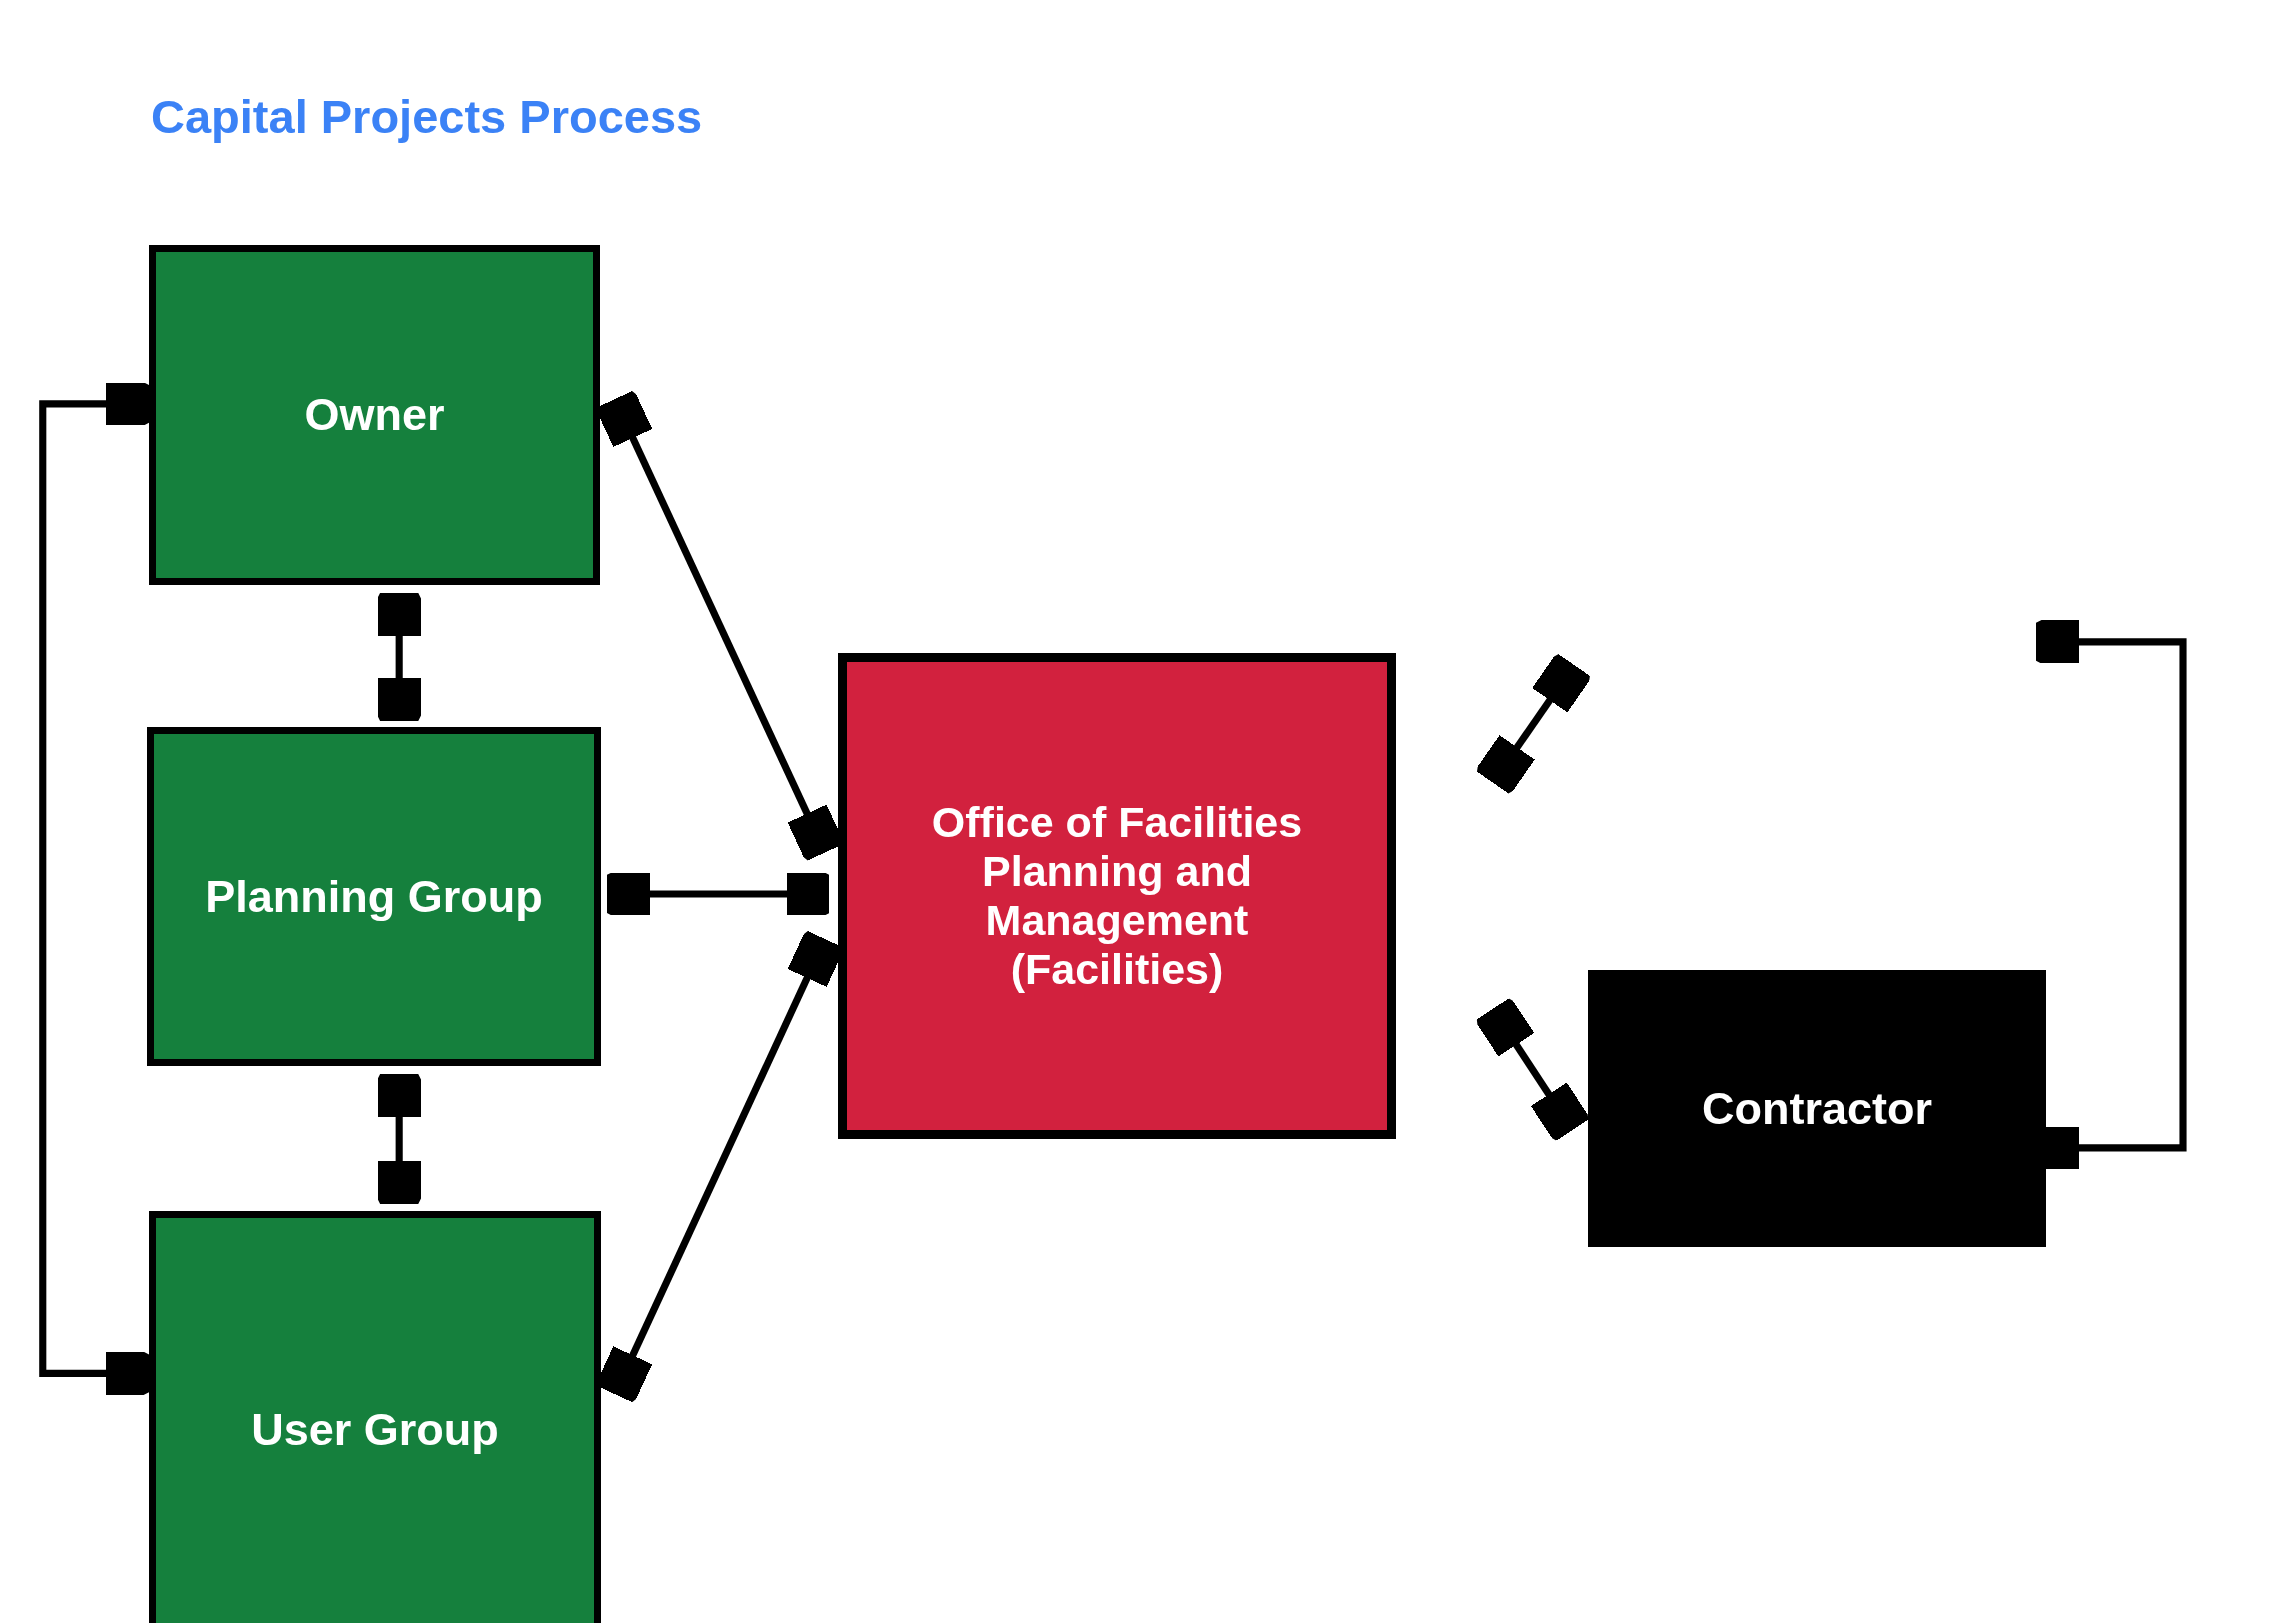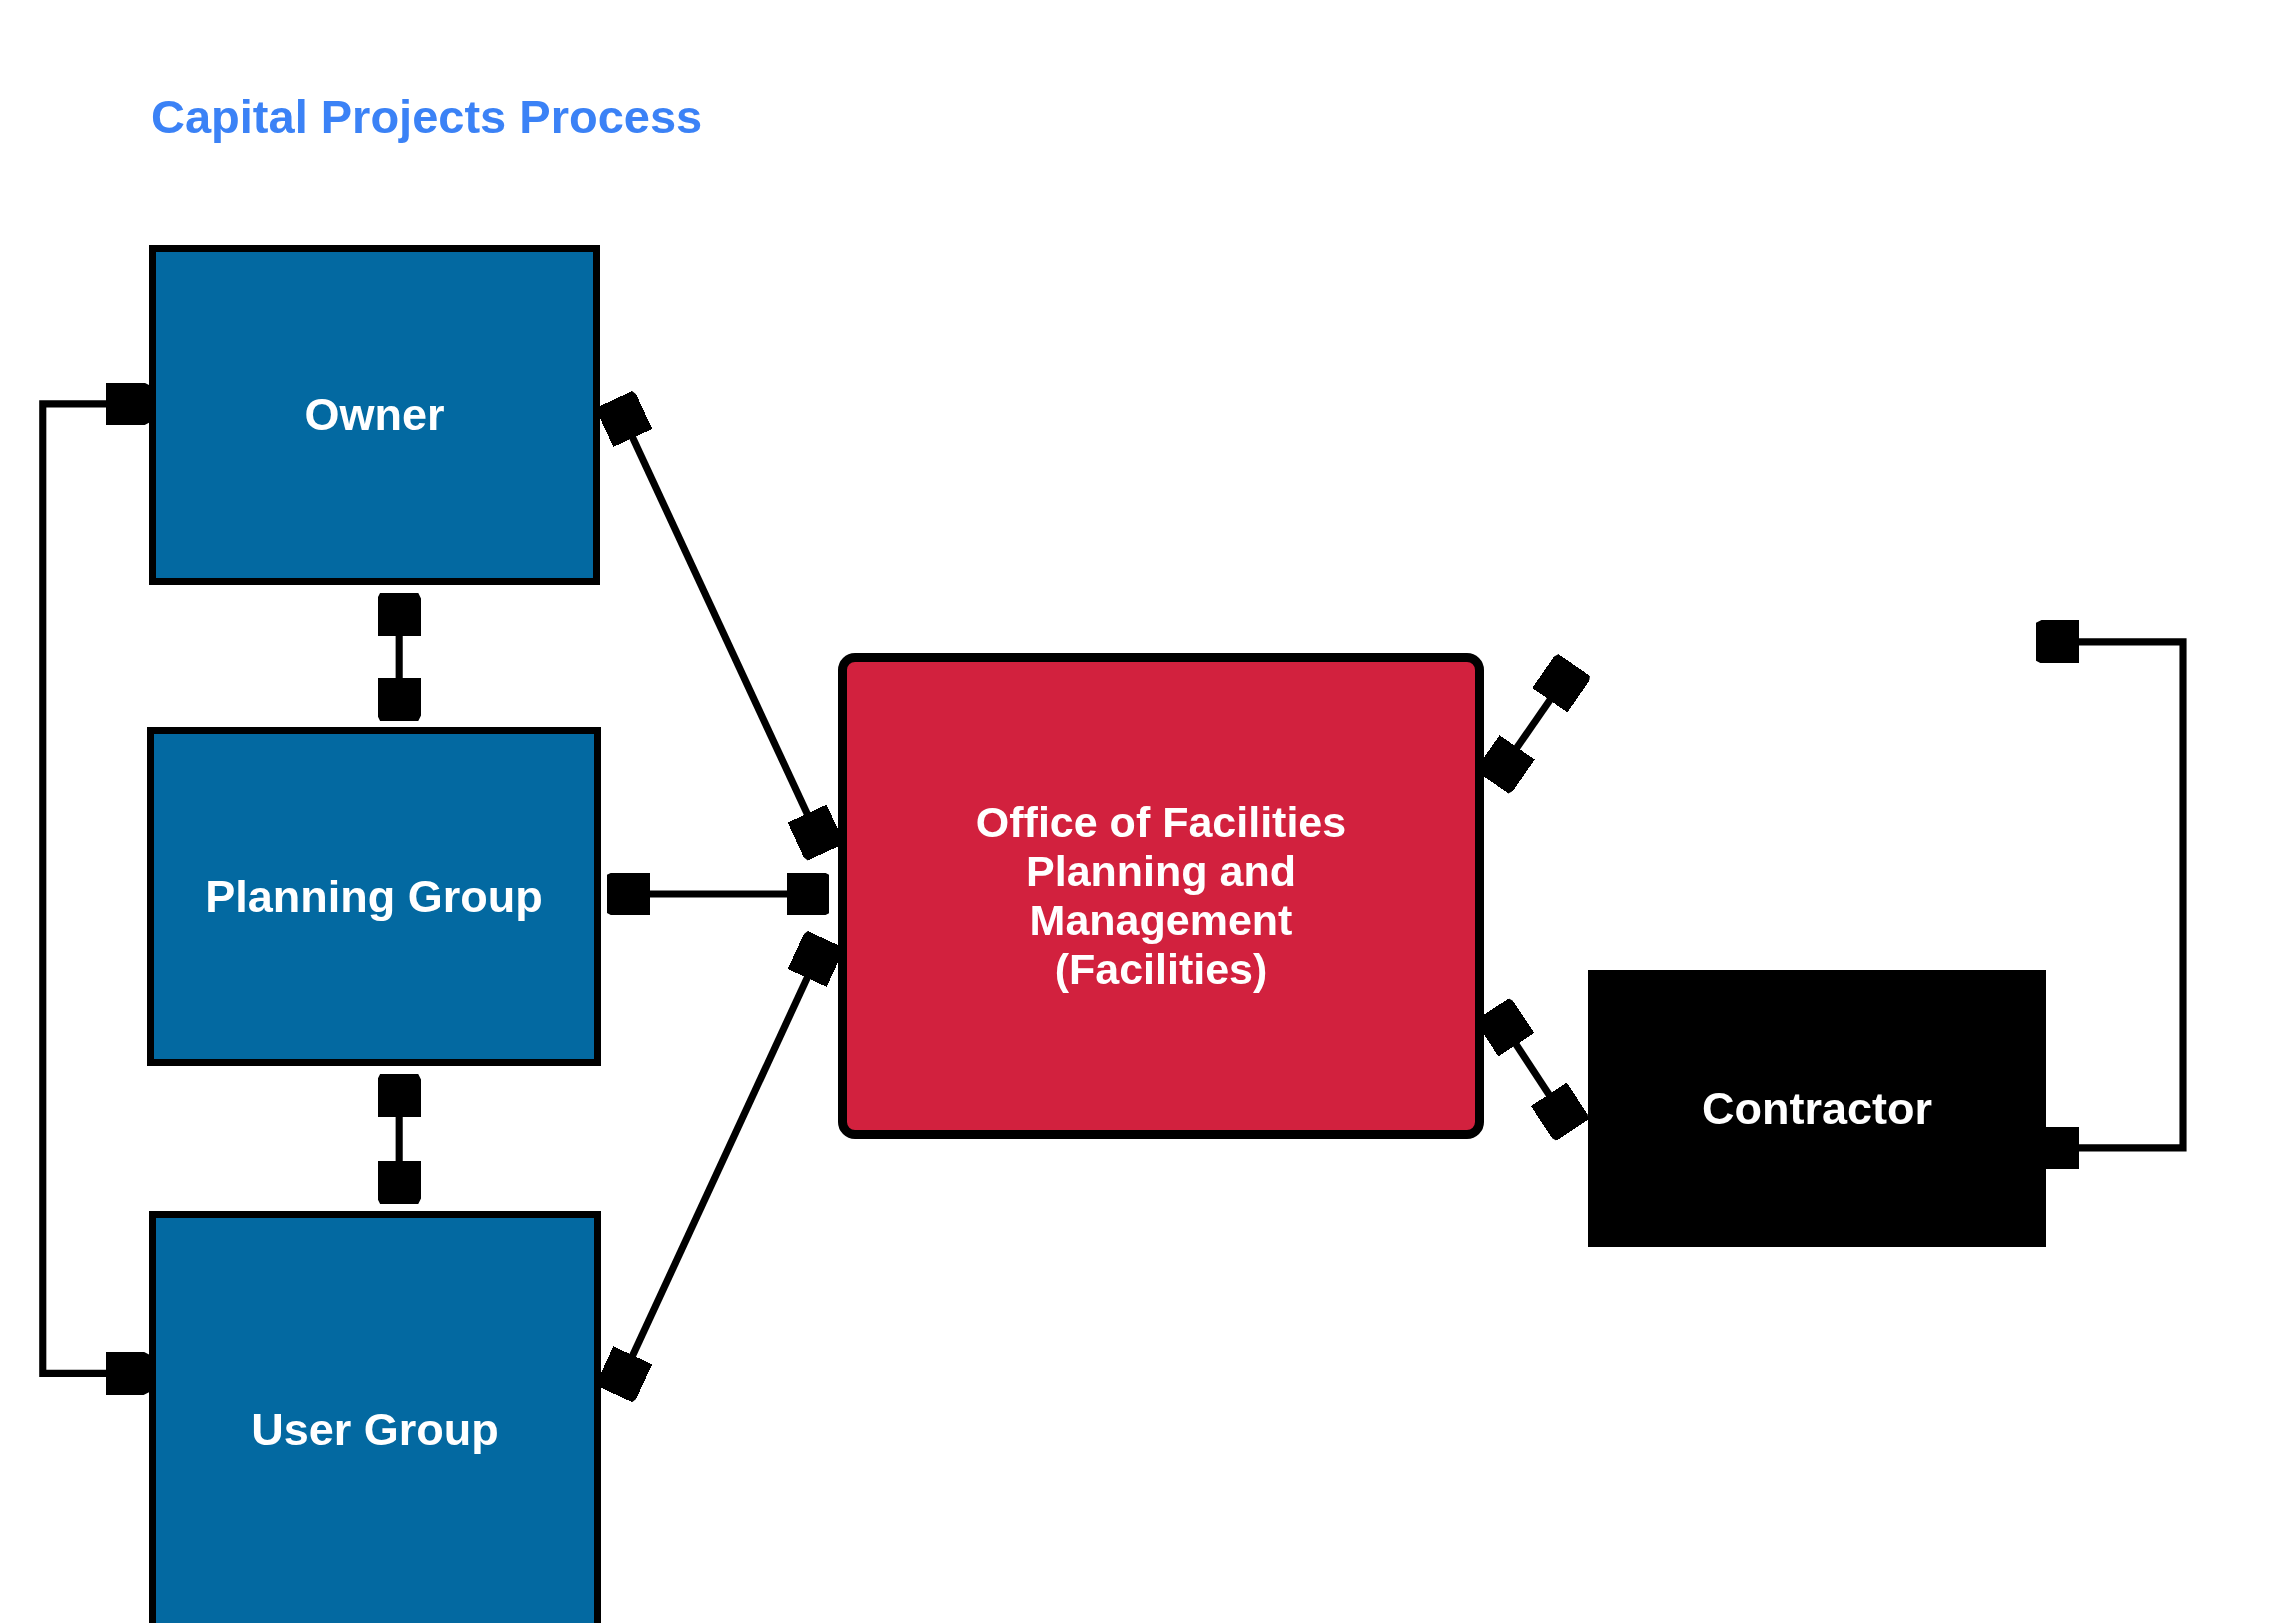"Owner" .node-blue { background: #0369a1 -> #15803d }
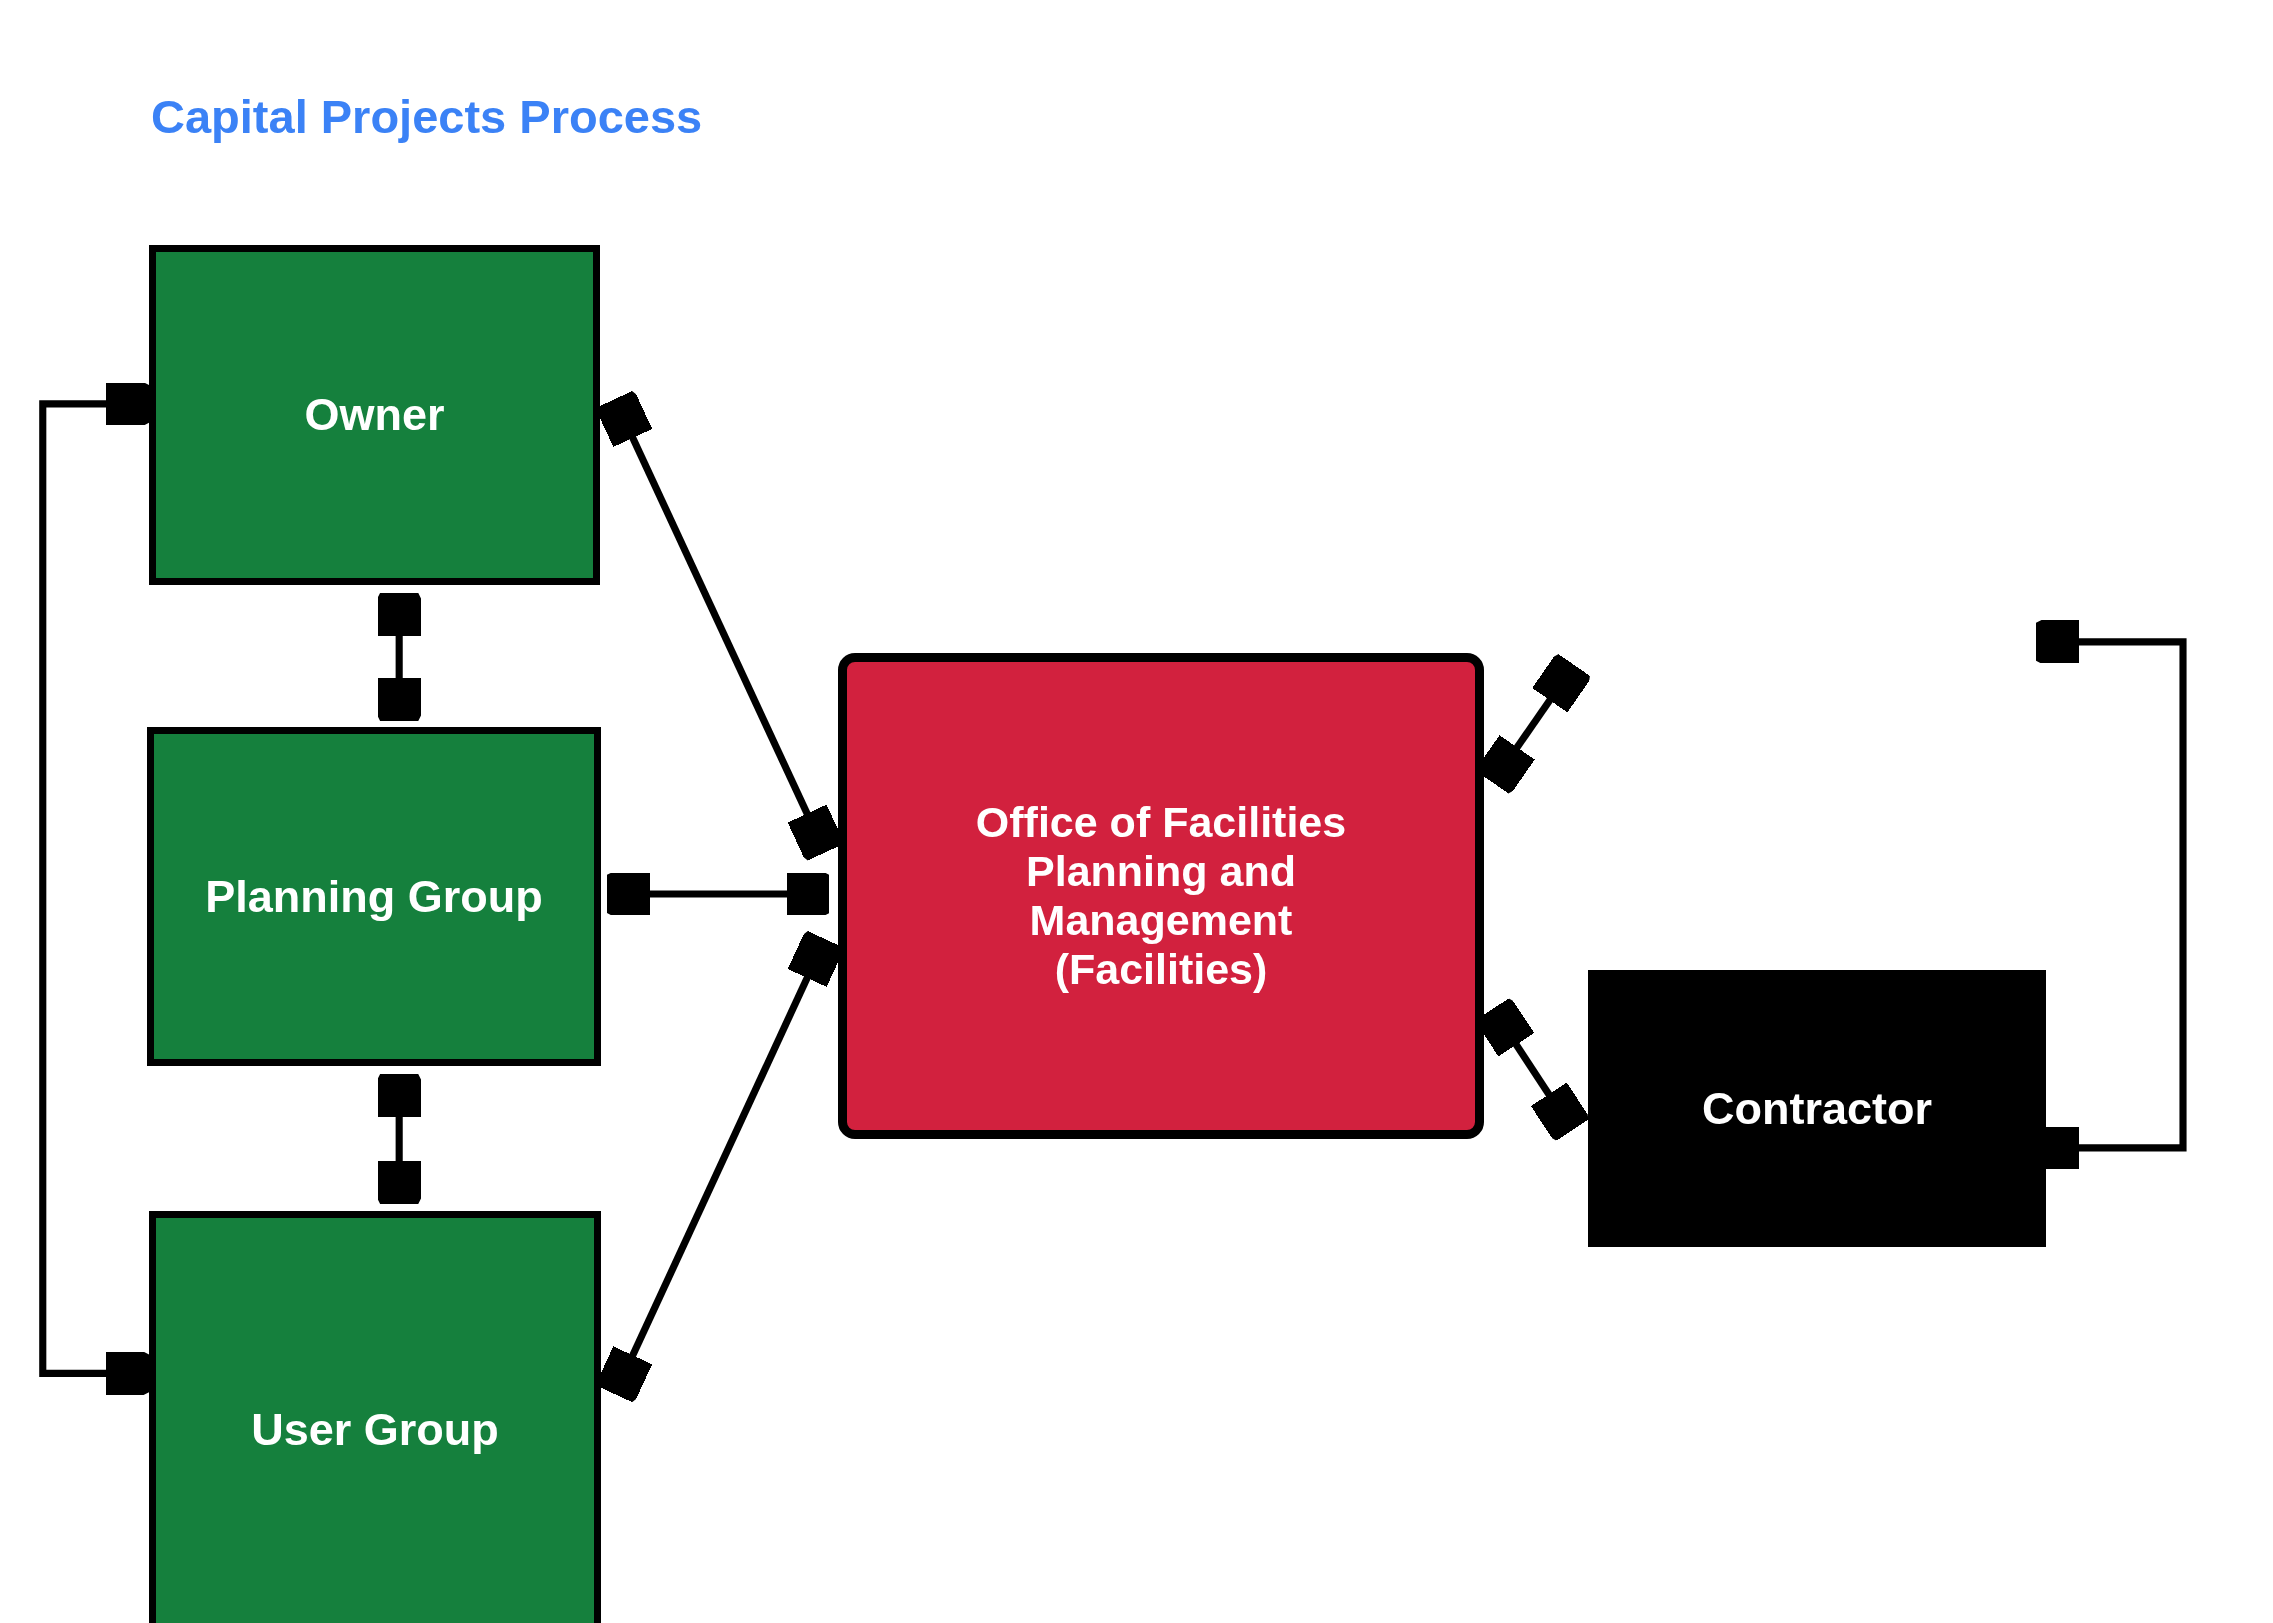"Office of Facilities" #node-facilities { border-radius: 17px -> none; width: 646px -> 558px }
